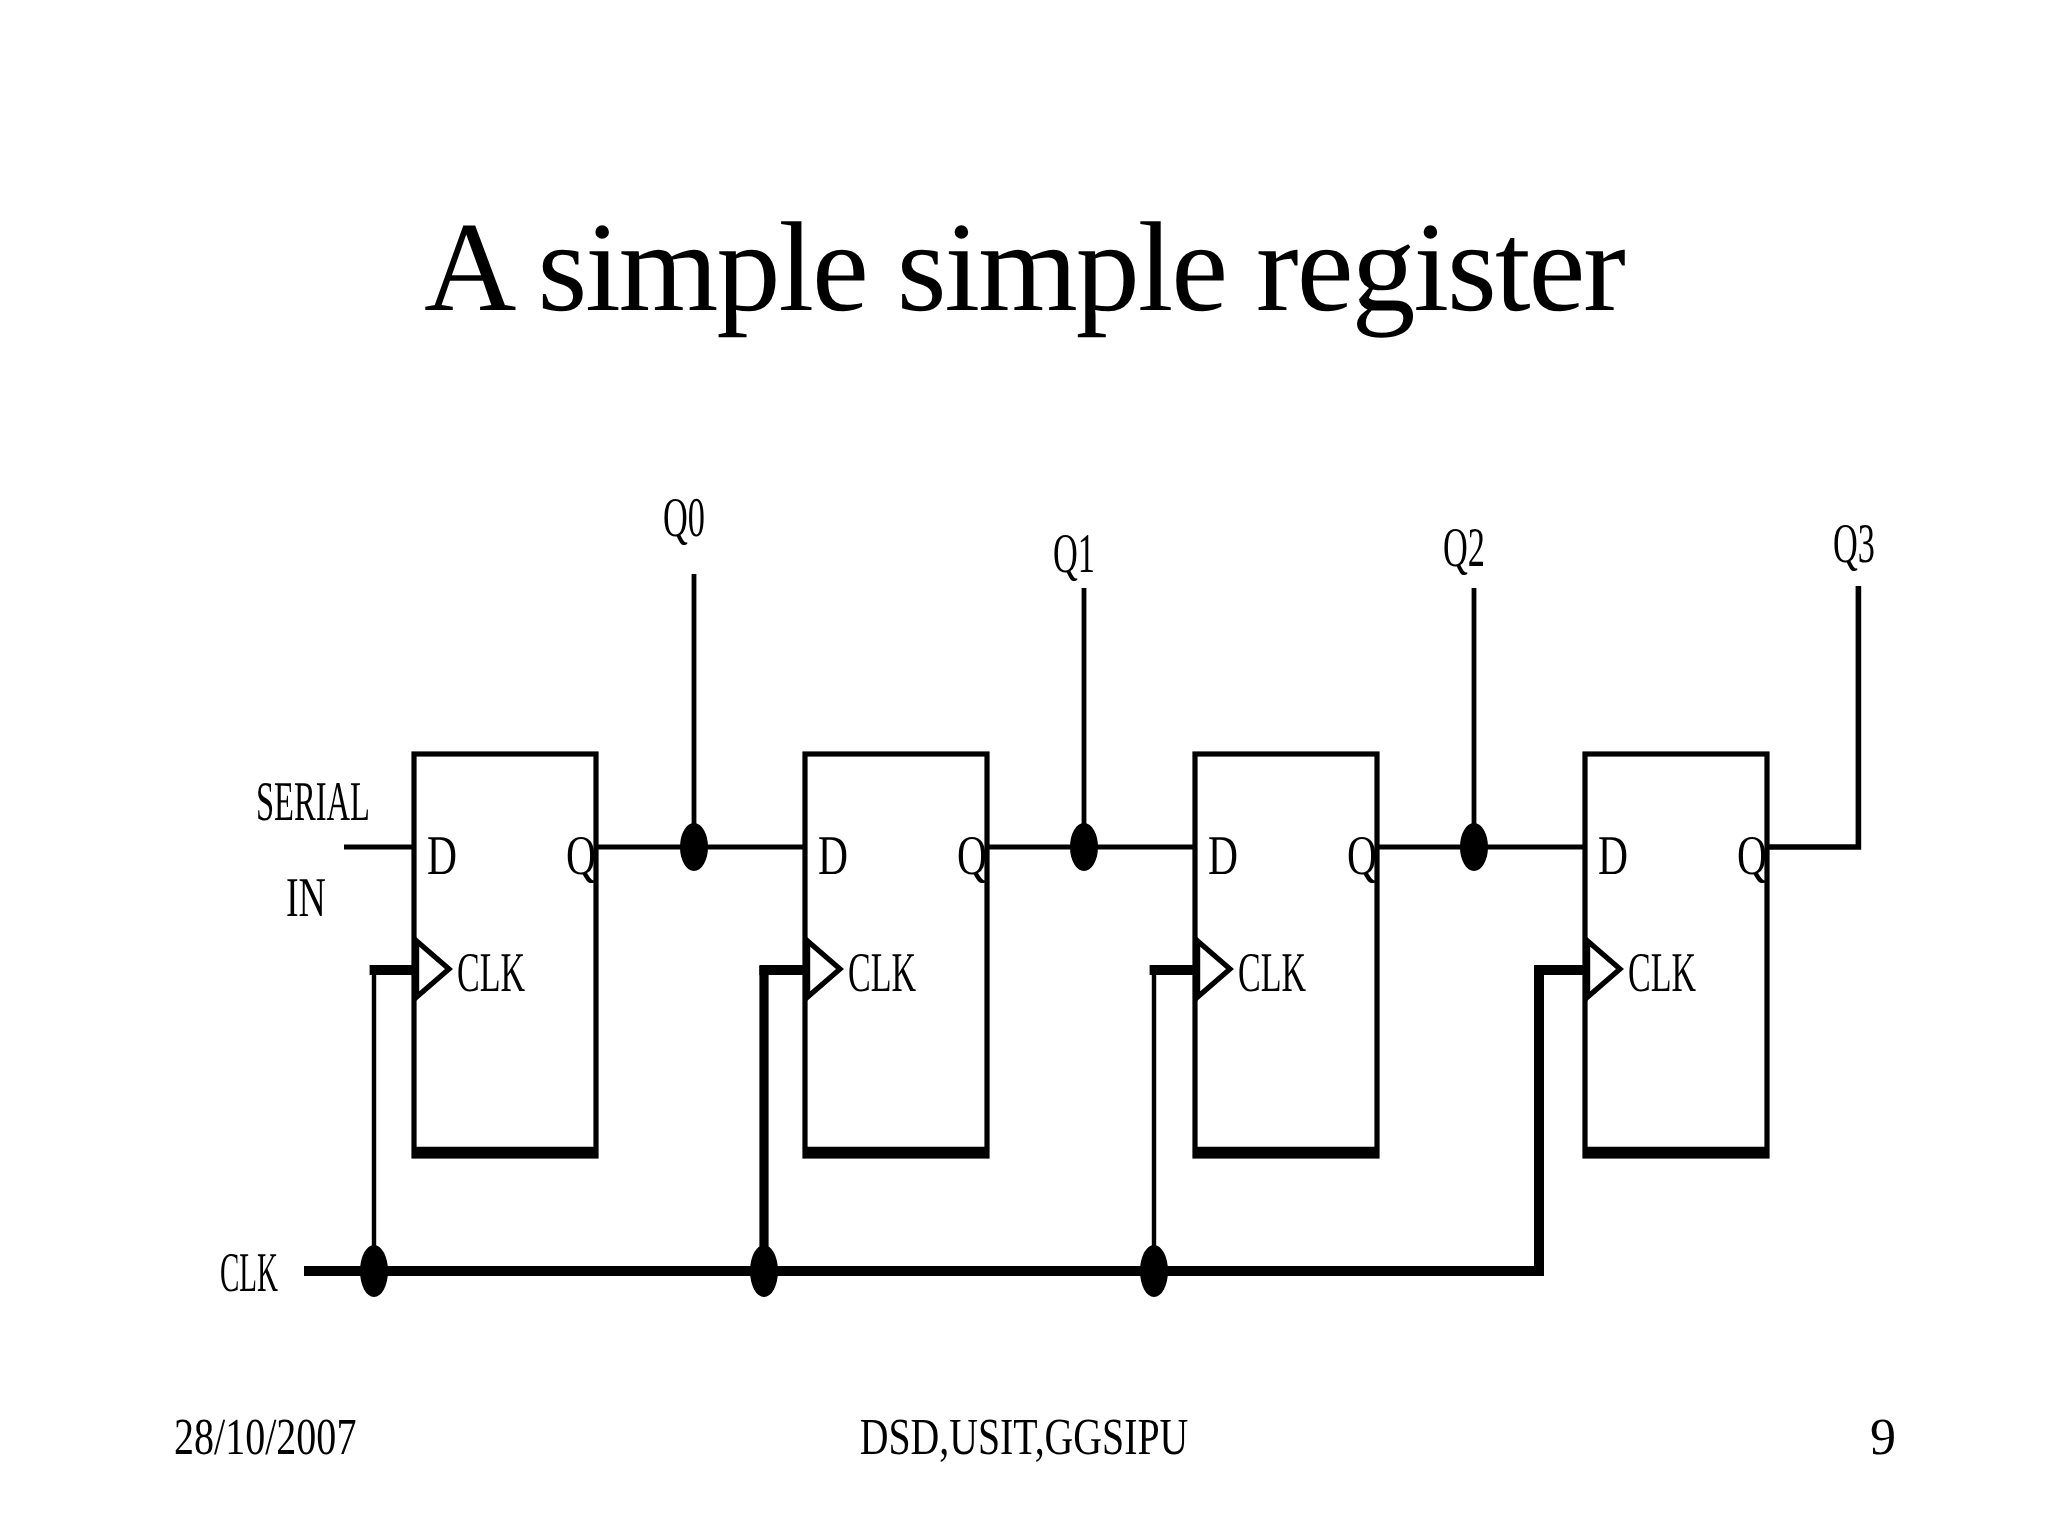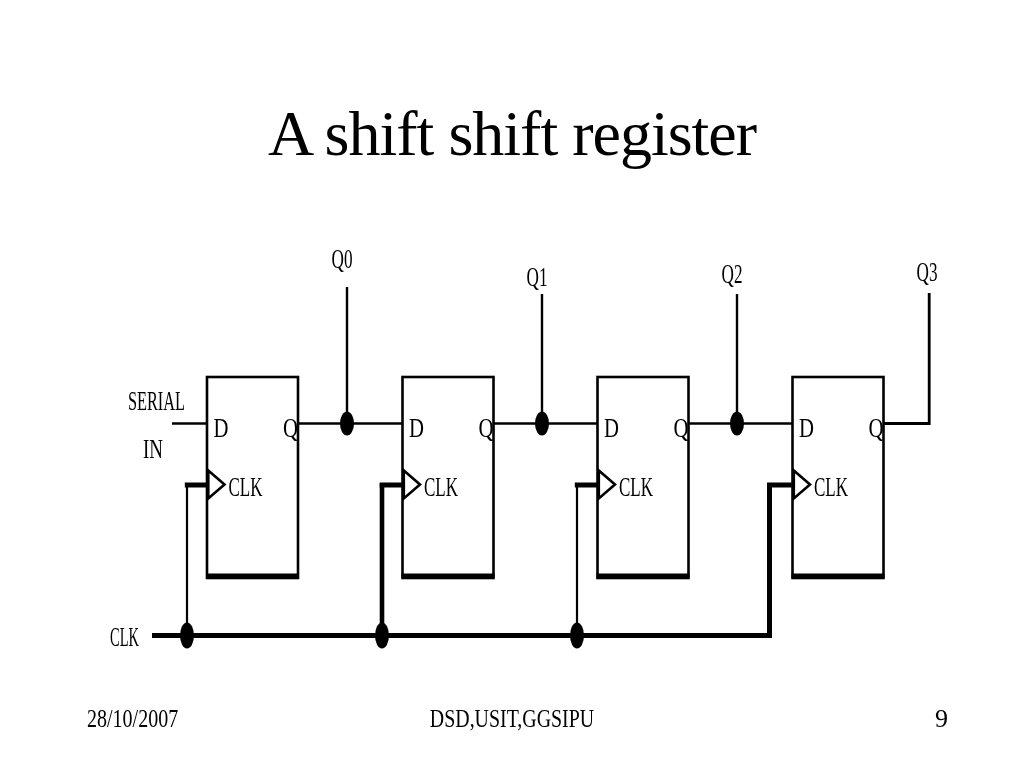"A shift shift register" div.title { text: shift shift -> simple simple }
